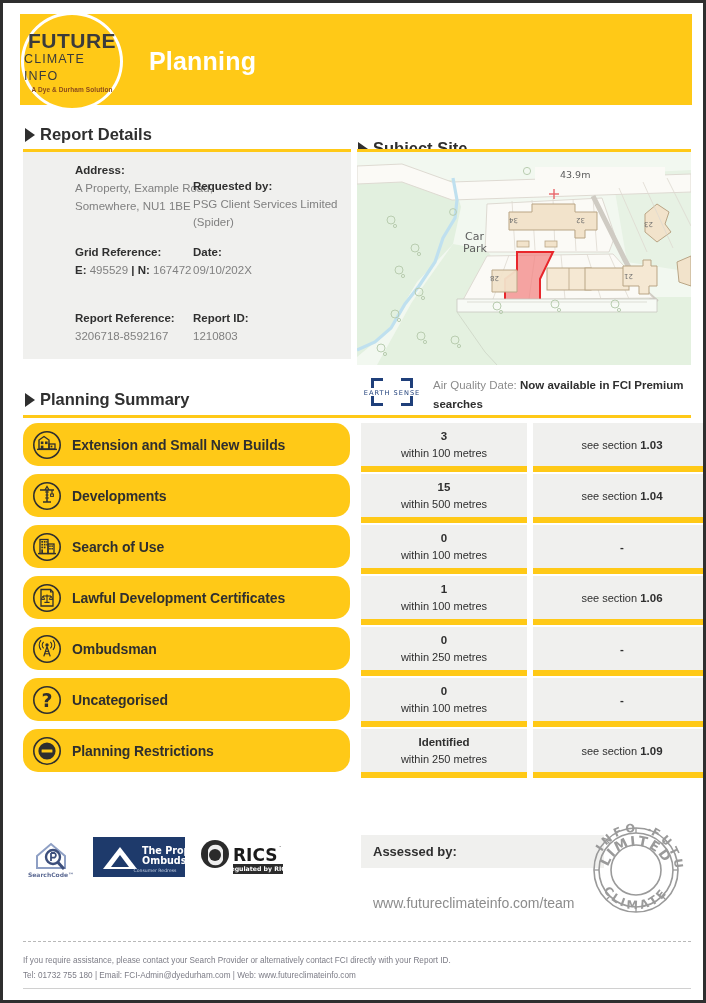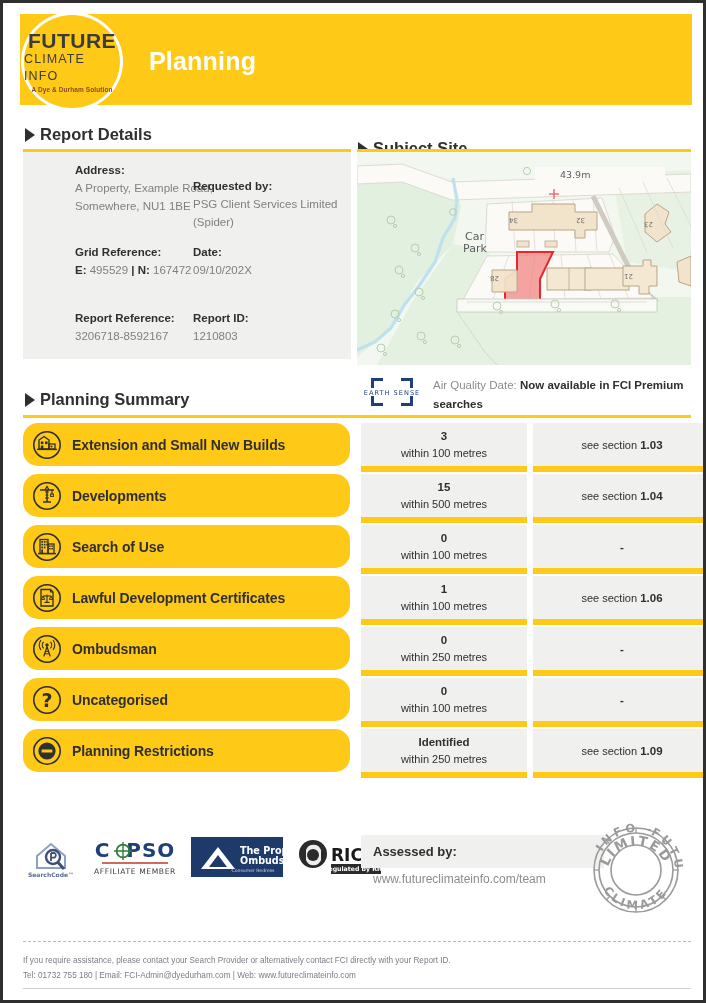"C PSO" span { html: <span> <svg> <text>C&nbsp;&nbsp;PSO</text> <circle></circle> <path></path> <line></line> <text>AFFILIATE MEMBER</text> </svg> </span> -> none }
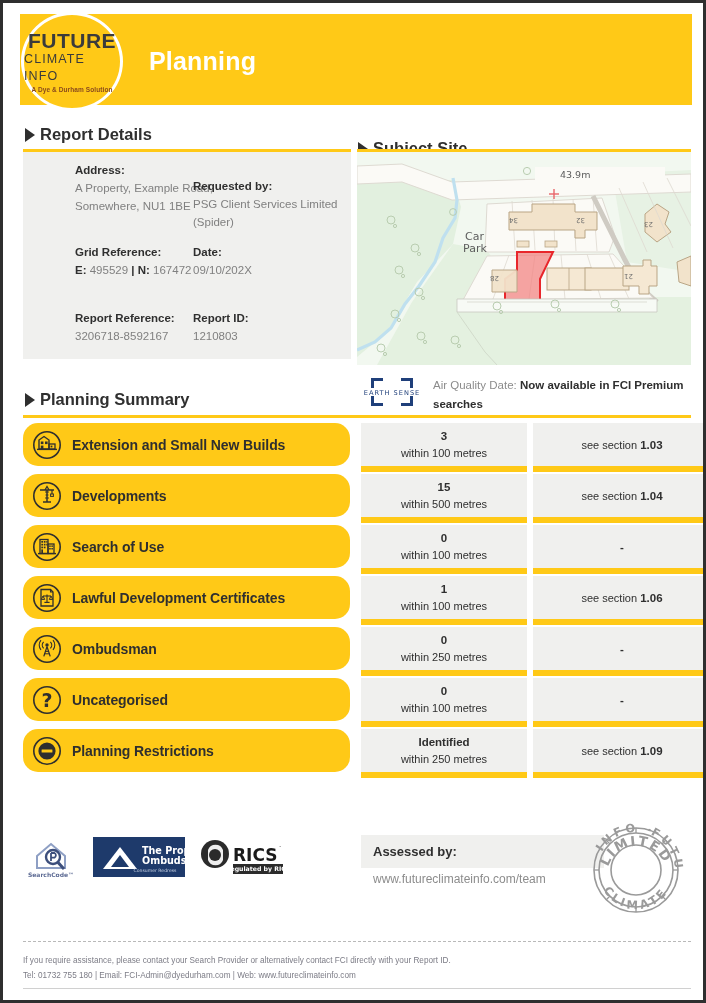"www.futureclimateinfo.com/team" #assessed-url { font-size: 12px -> 14px; top: 869px -> 892px }
